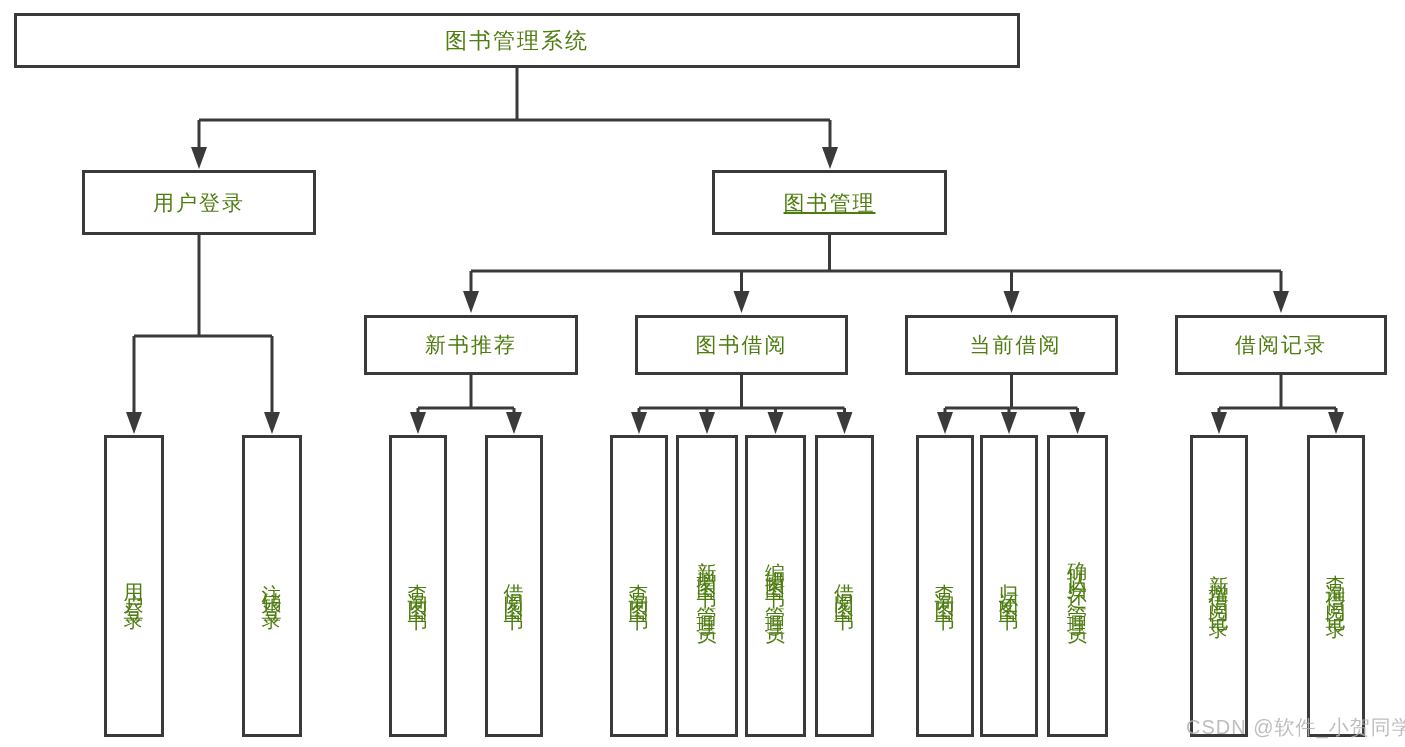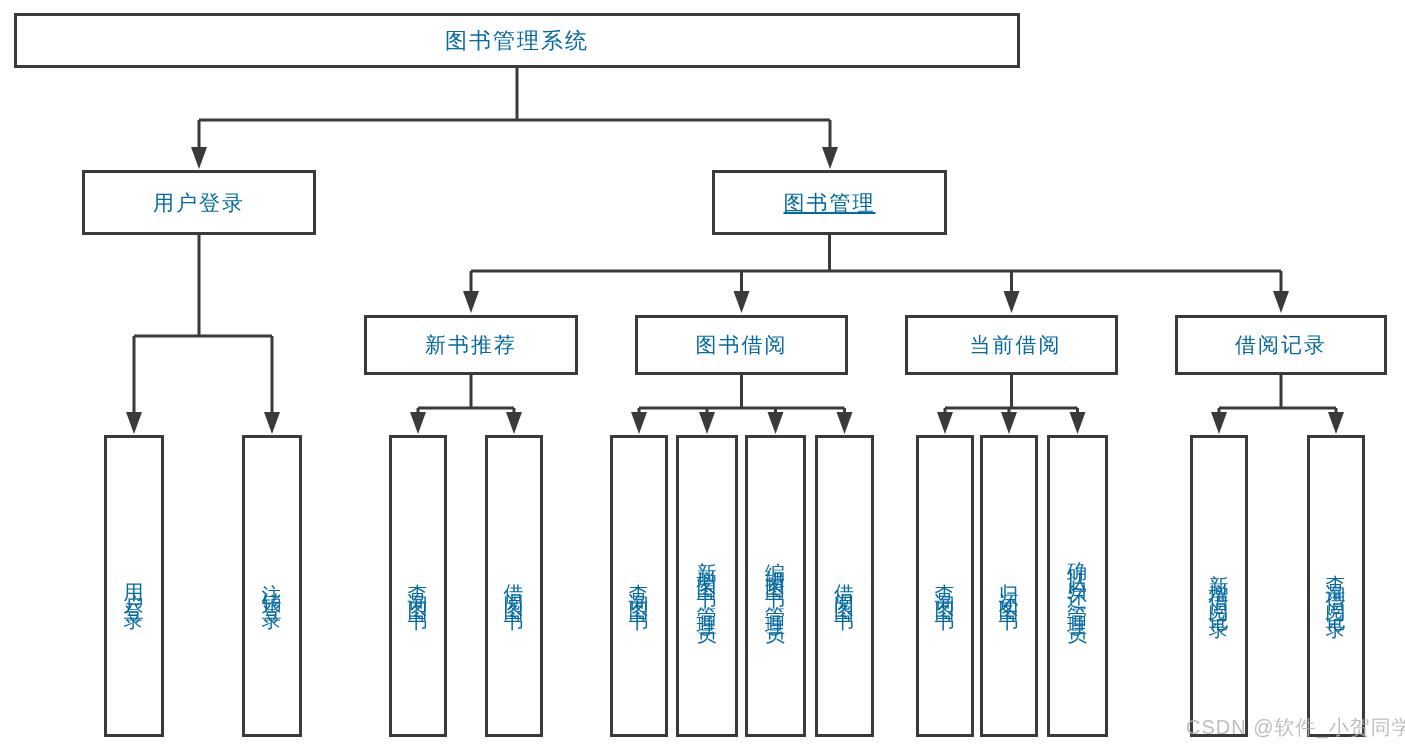"图书管理系统" .node { color: #0369a1 -> #4d7c0f }
